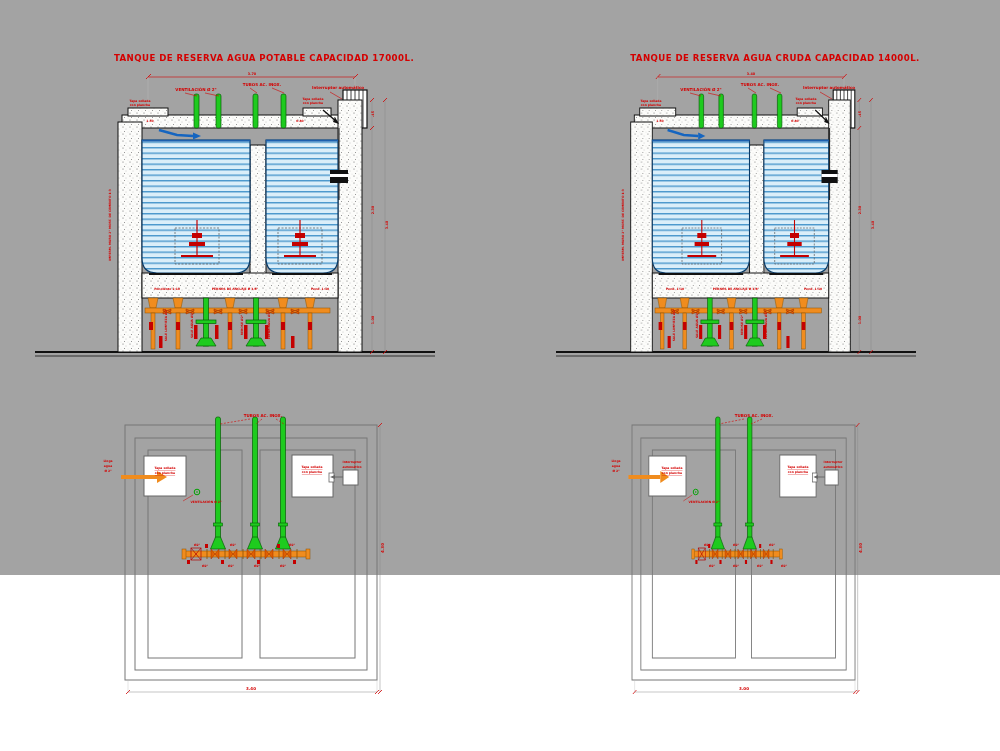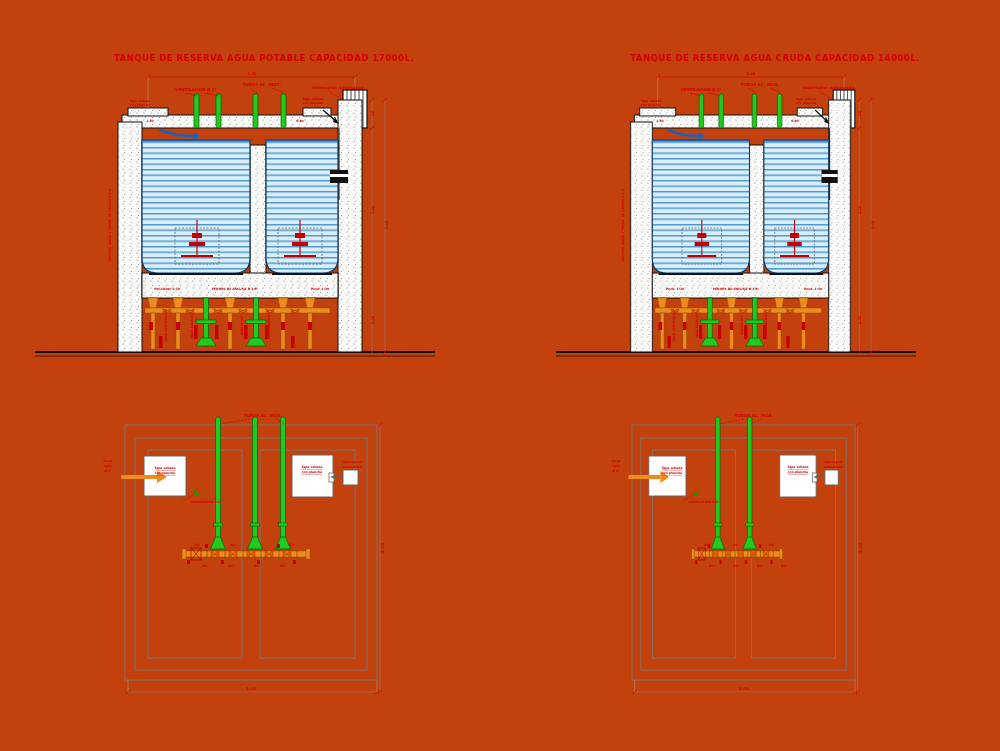"TANQUE DE RESERVA AGUA POTABLE" .canvas { background: #c2410c -> #a3a3a3; height: 751px -> 575px }
